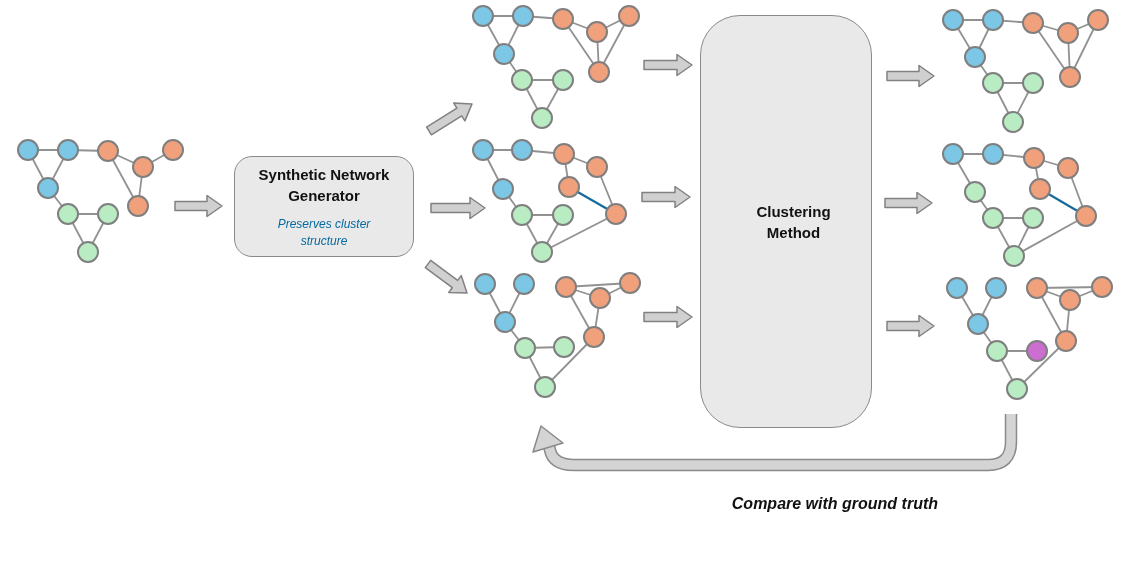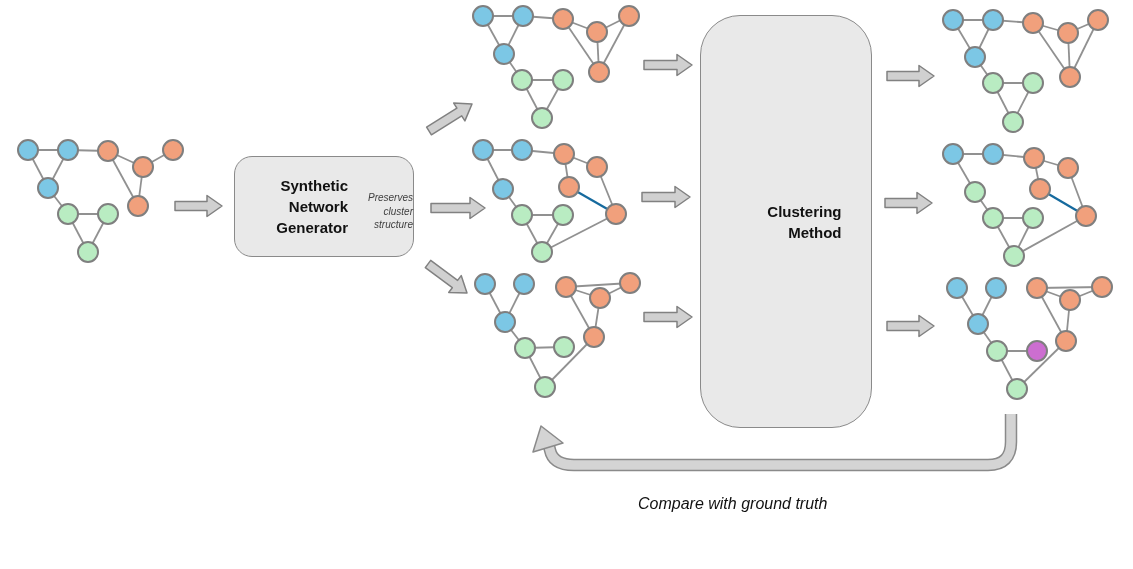"Synthetic Network Generator" .box { flex-direction: row -> column; text-align: right -> center }
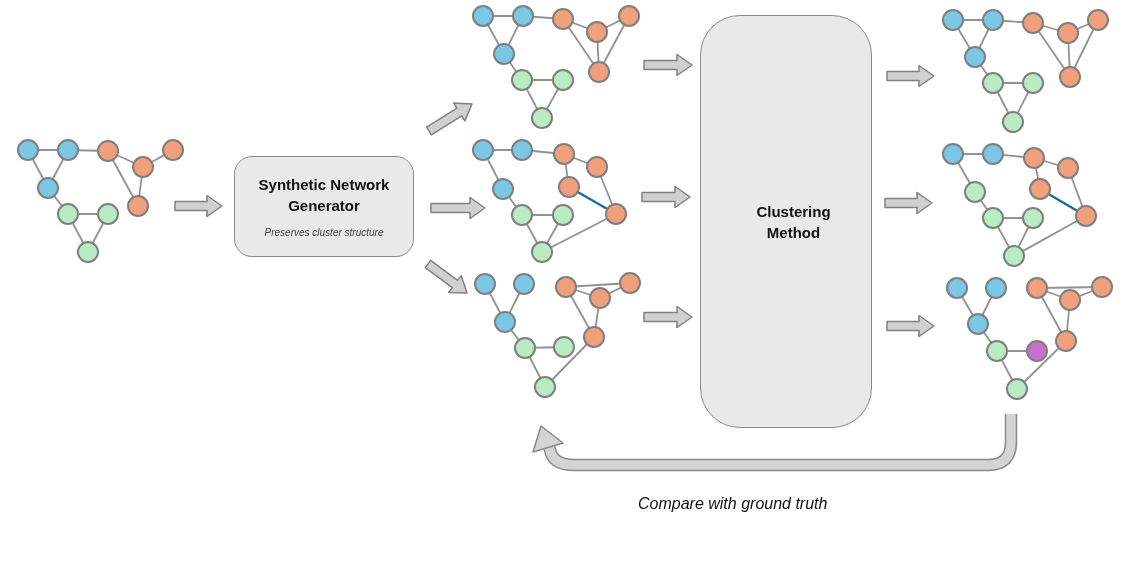"Preserves cluster structure" .box-subtitle { color: #404040 -> #0369a1; font-size: 10px -> 12px }
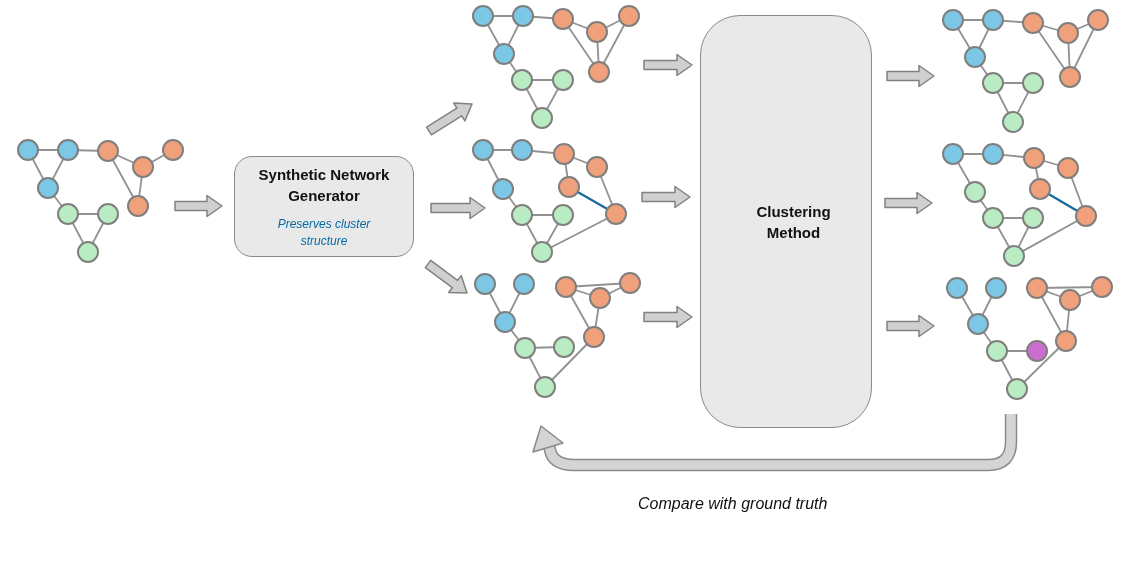"Compare with ground truth" .caption { font-weight: none -> bold; text-align: left -> right }
